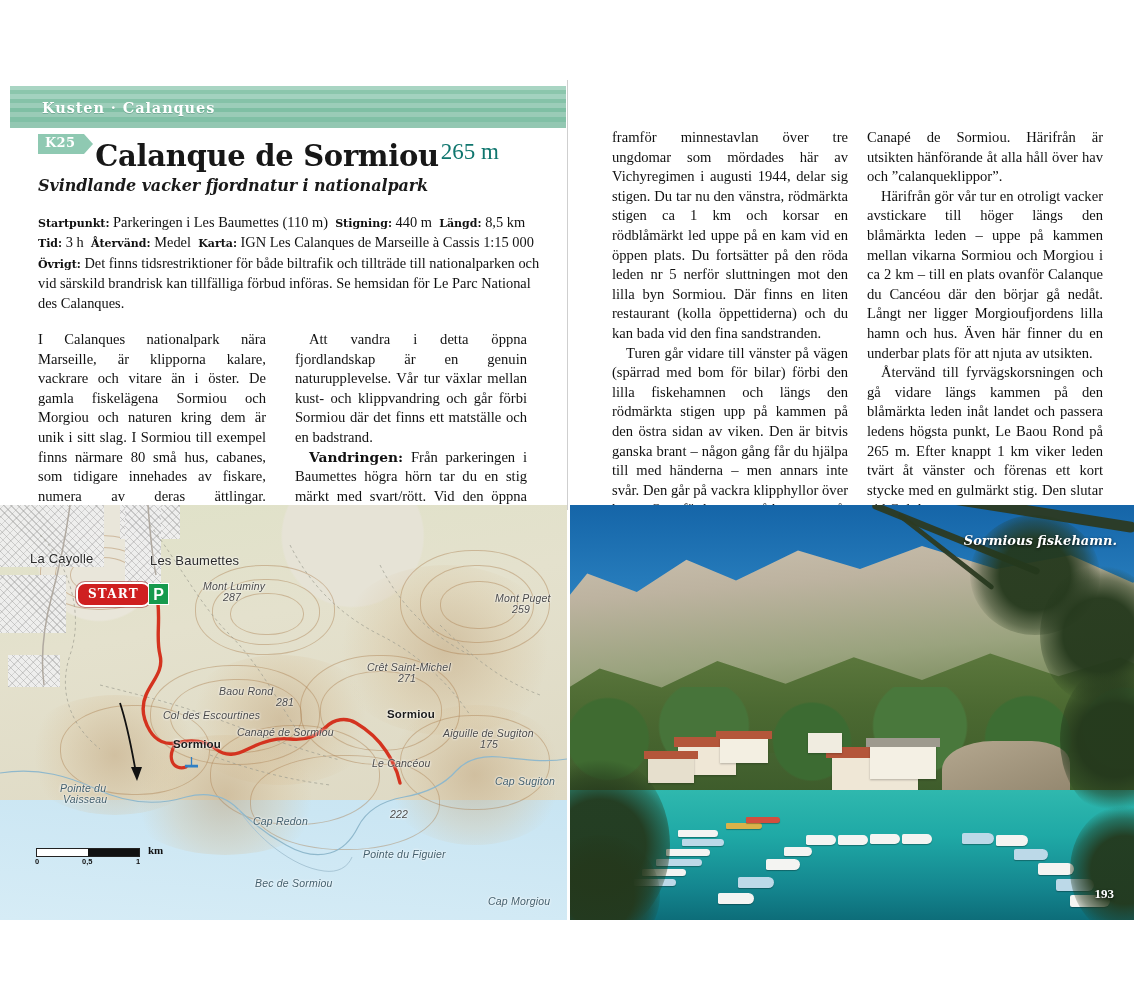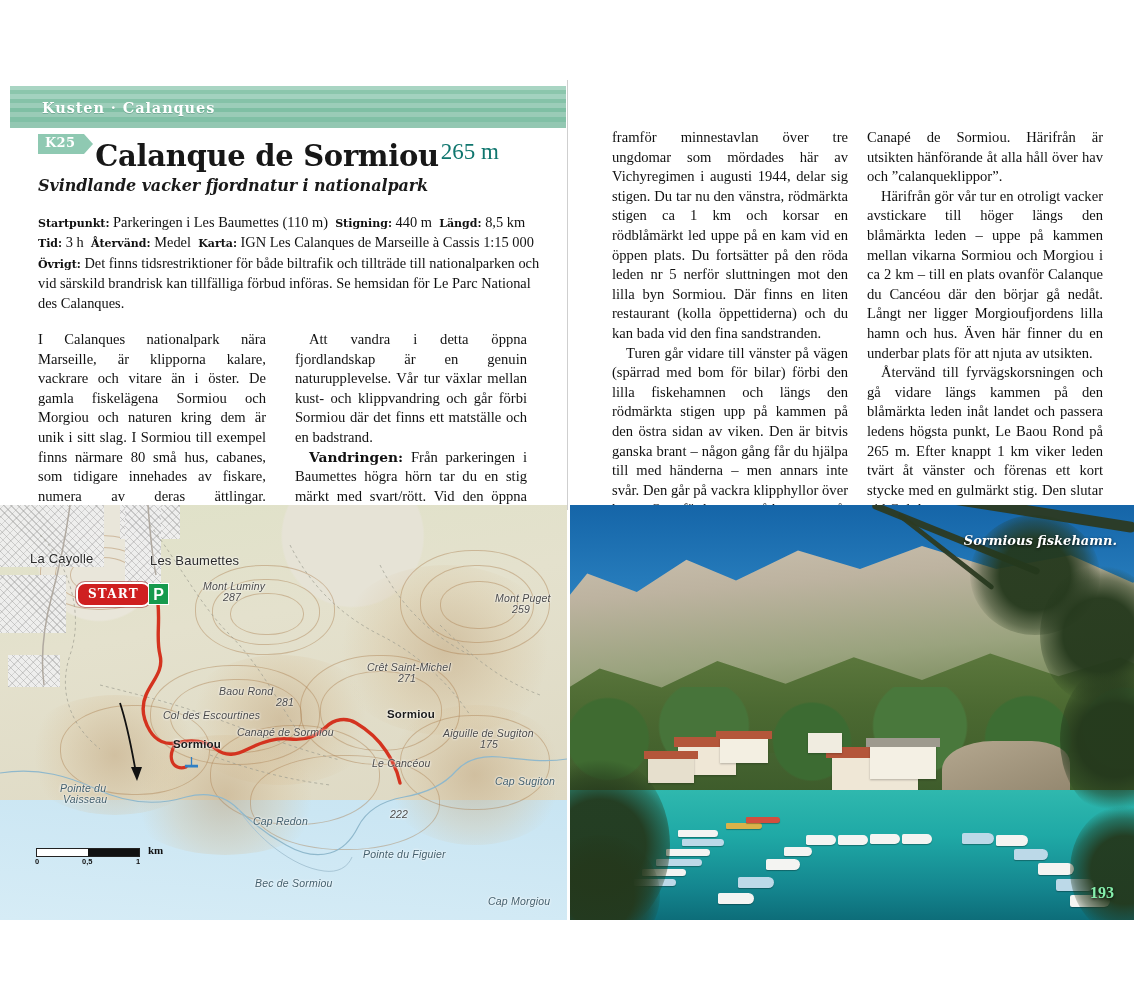"193" .pageno { color: #86efac -> #ffffff; font-size: 16px -> 13px }
